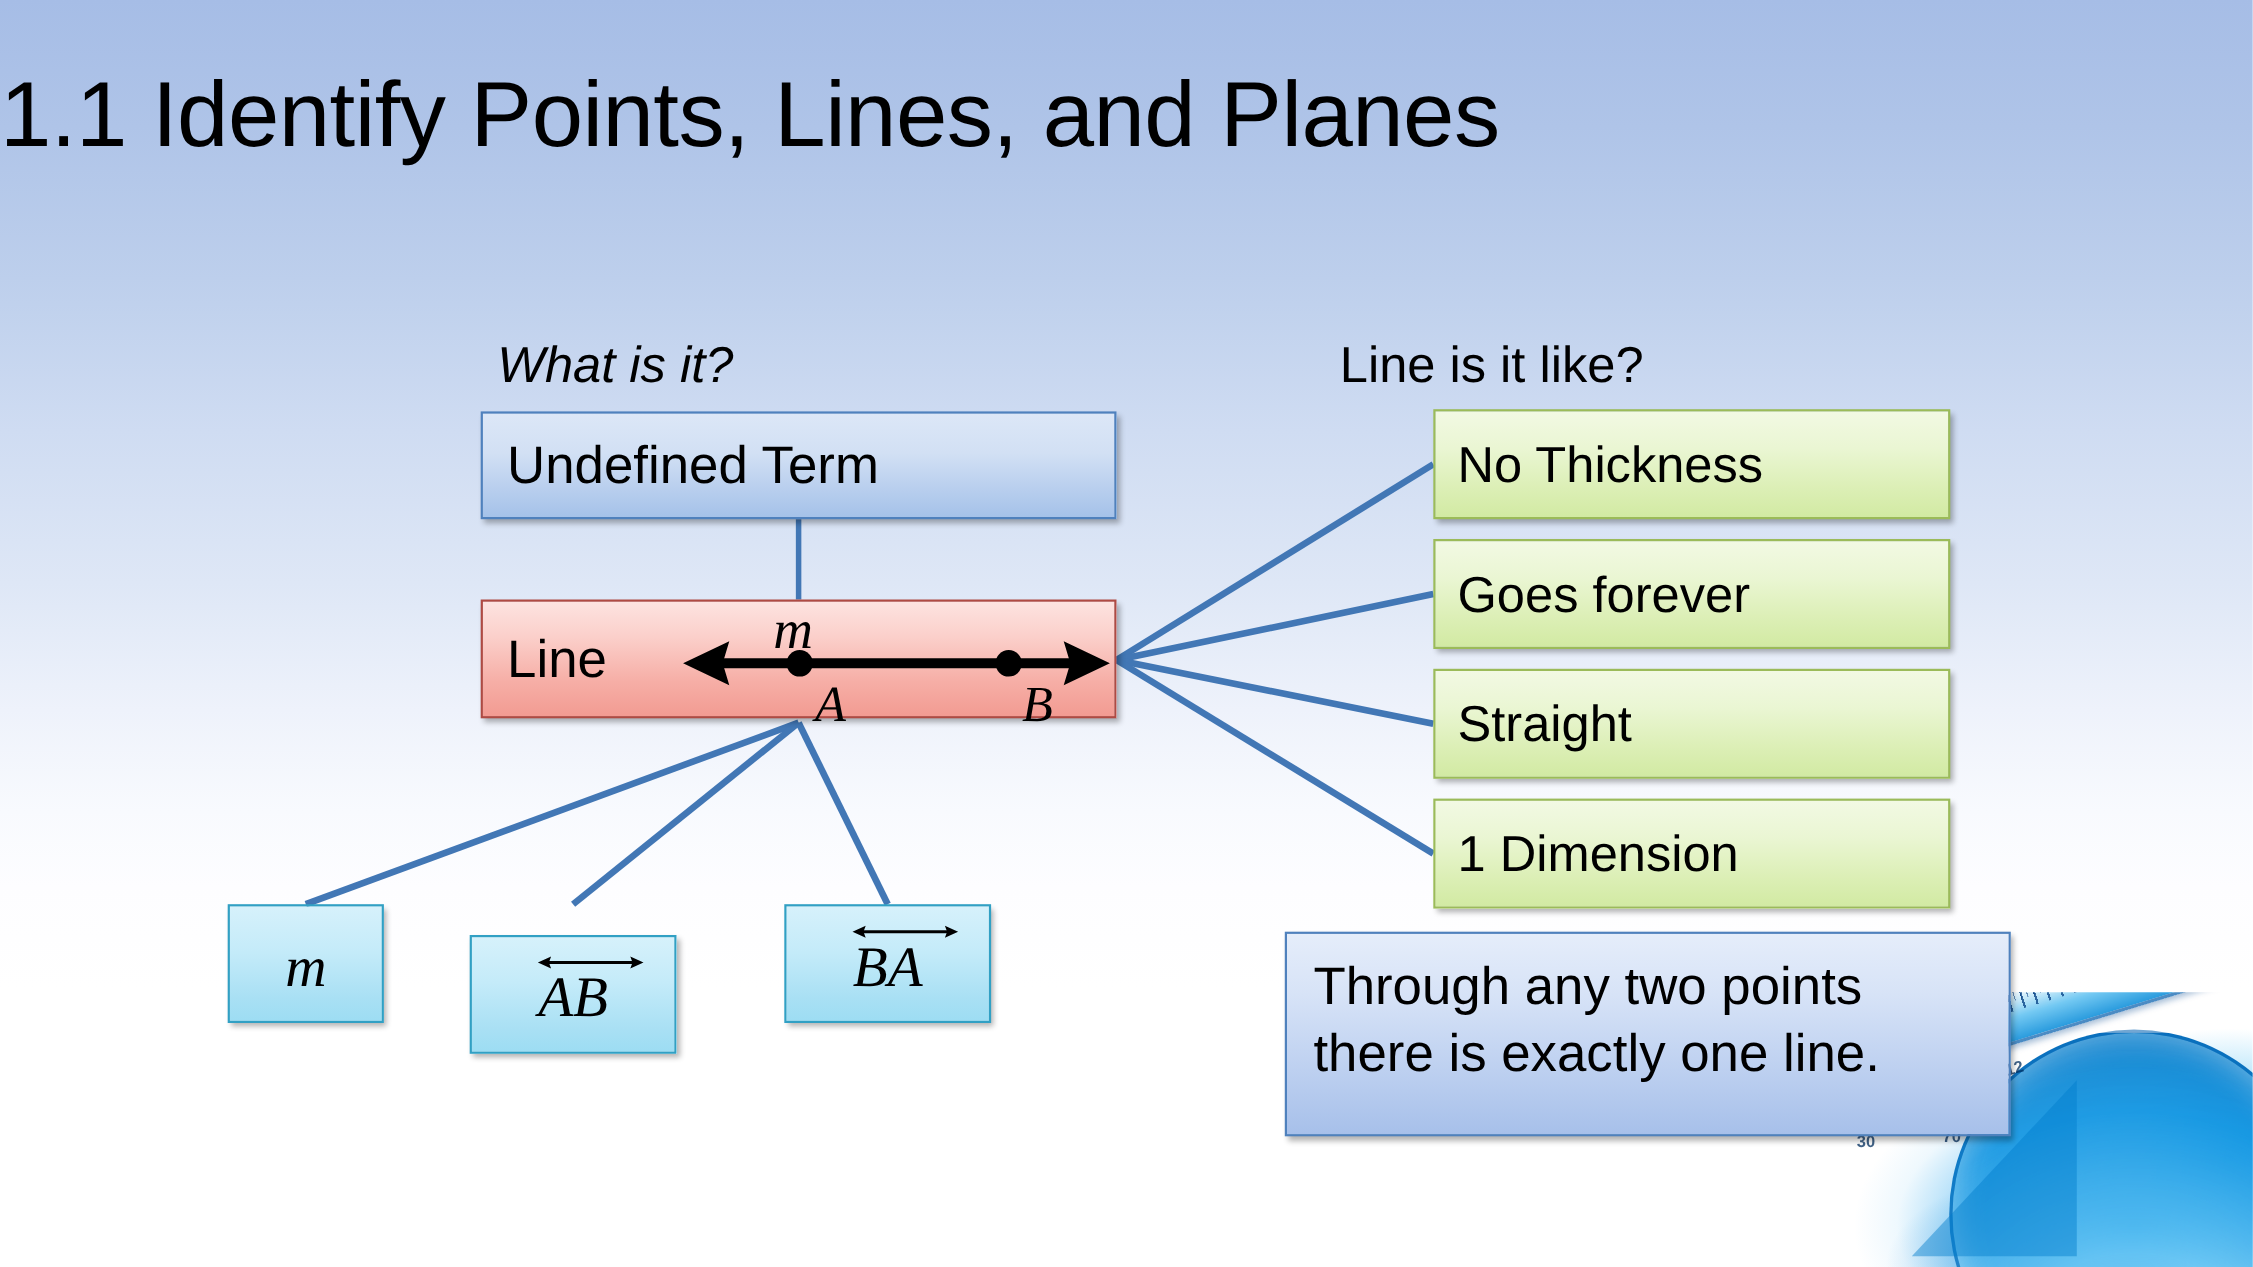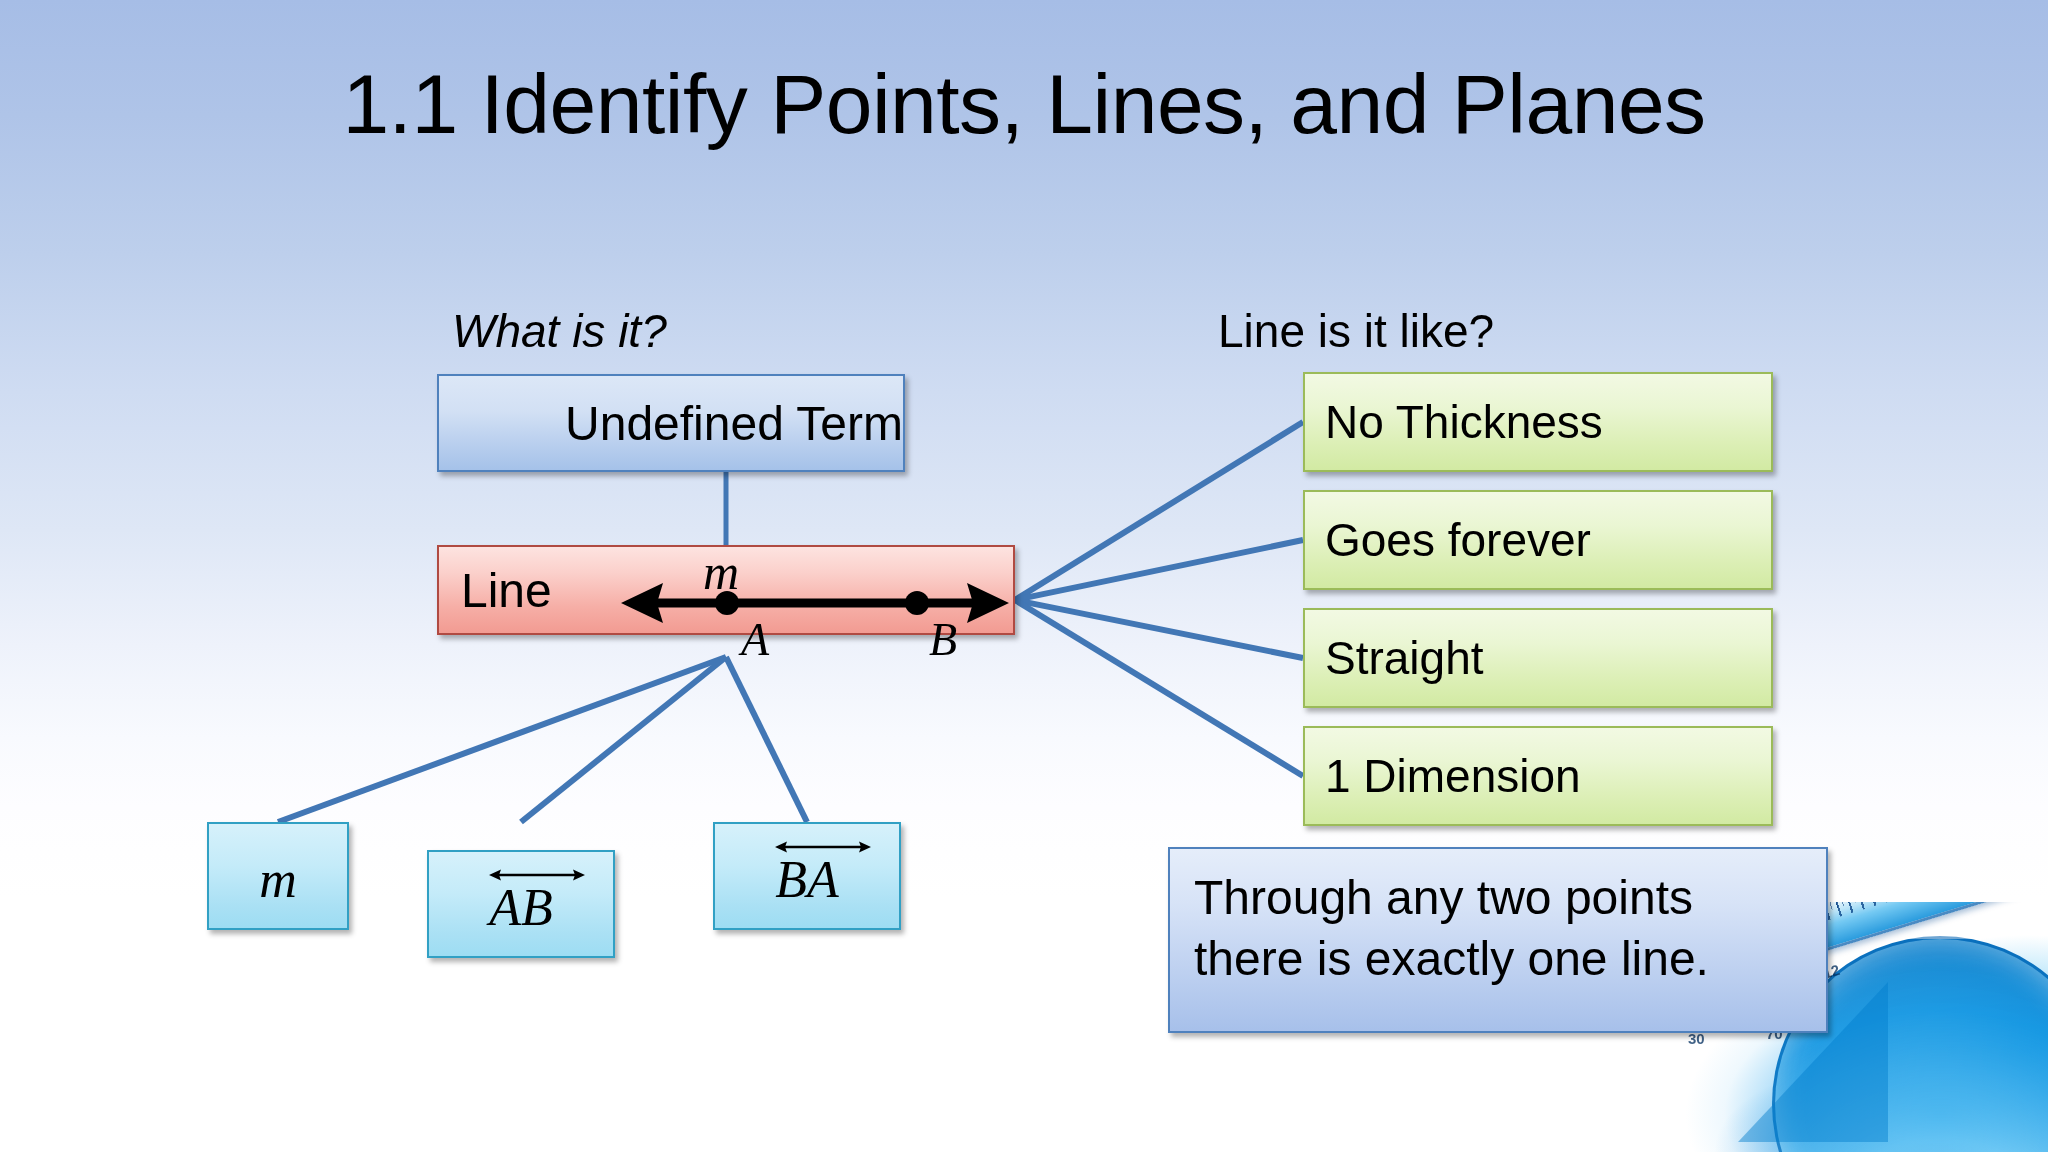"1.1 Identify Points, Lines, and" #page-title { text-align: center -> left }
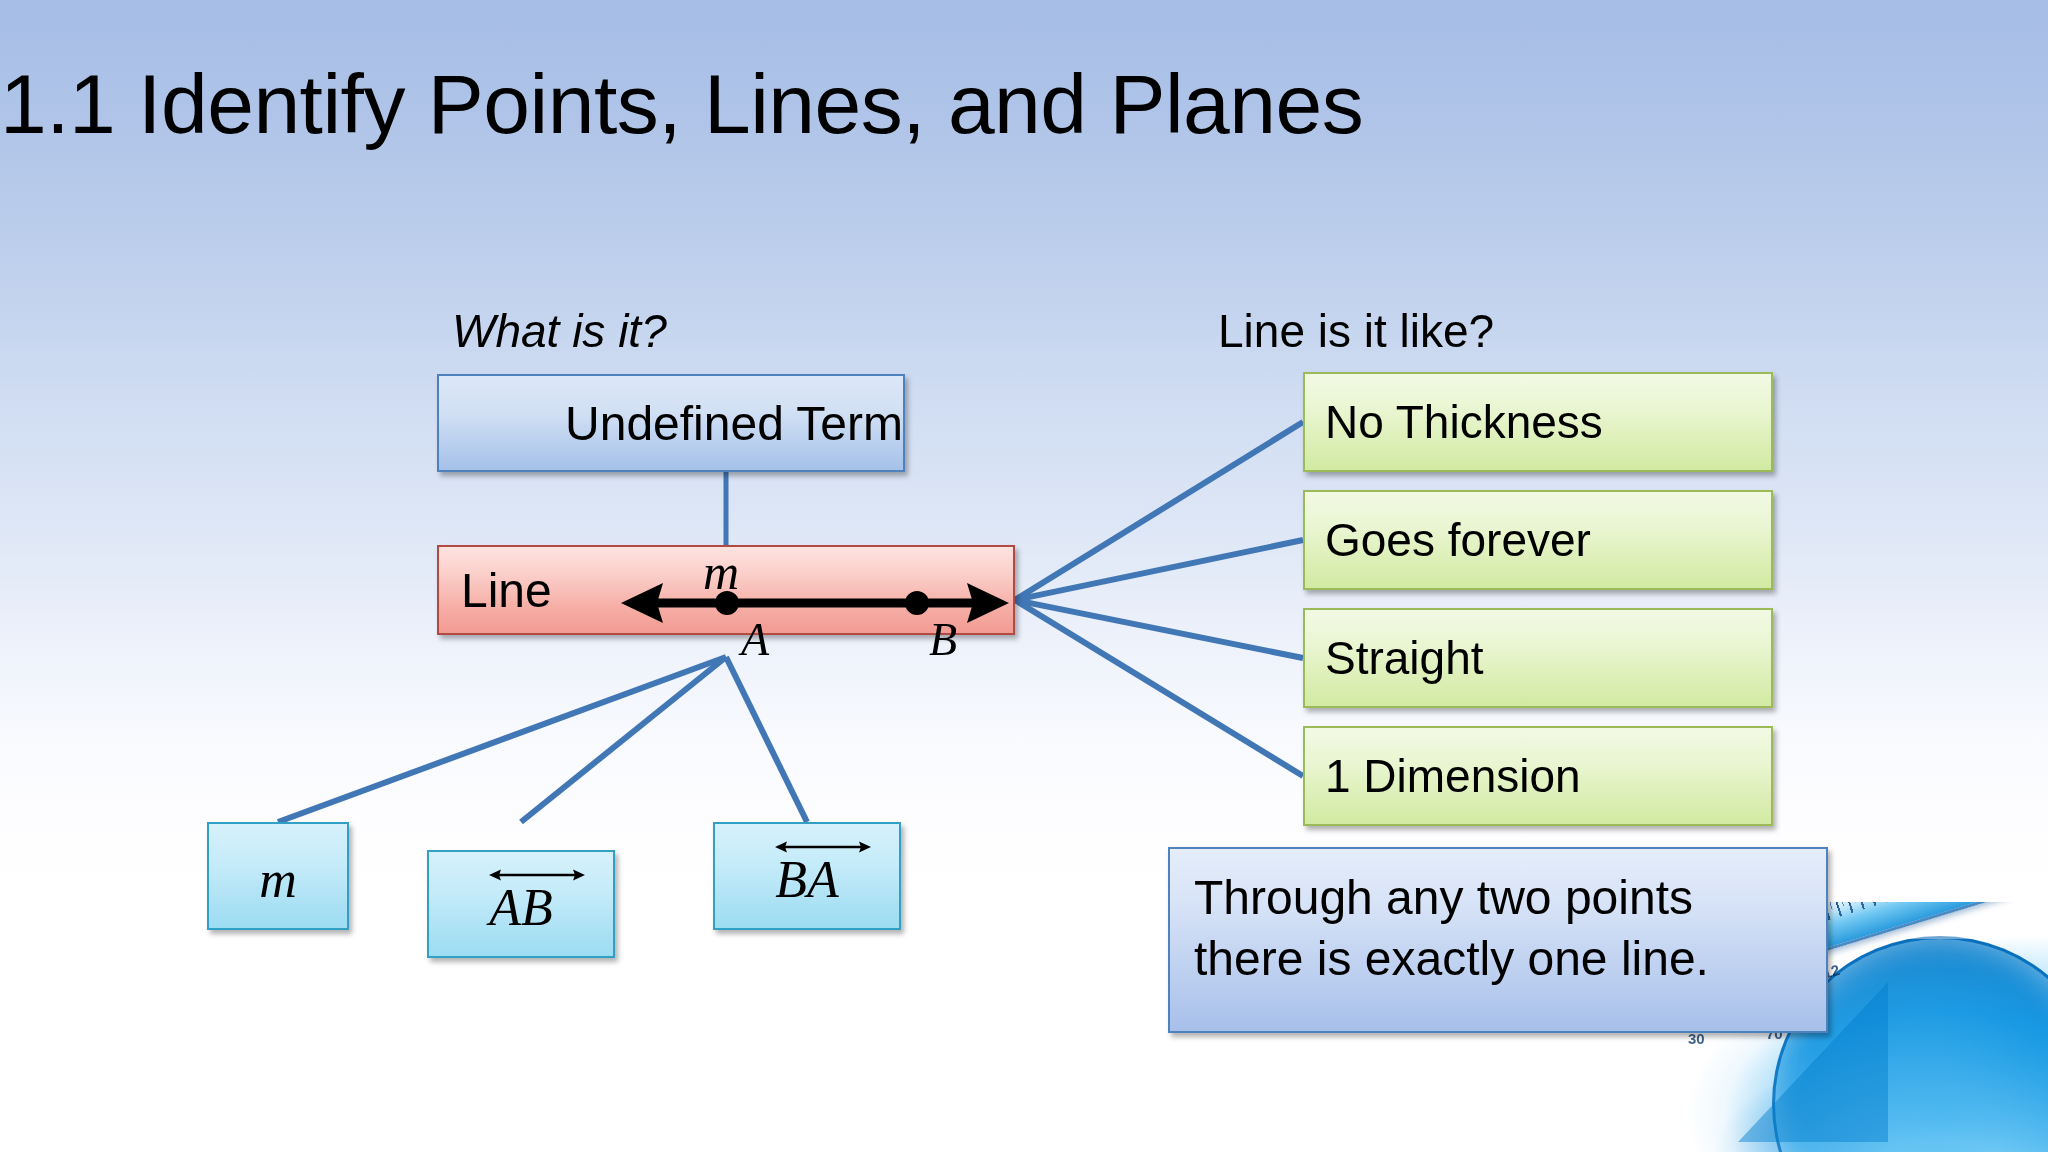"Undefined Term" #box-undefined { justify-content: flex-end -> none; width: 468px -> 578px }
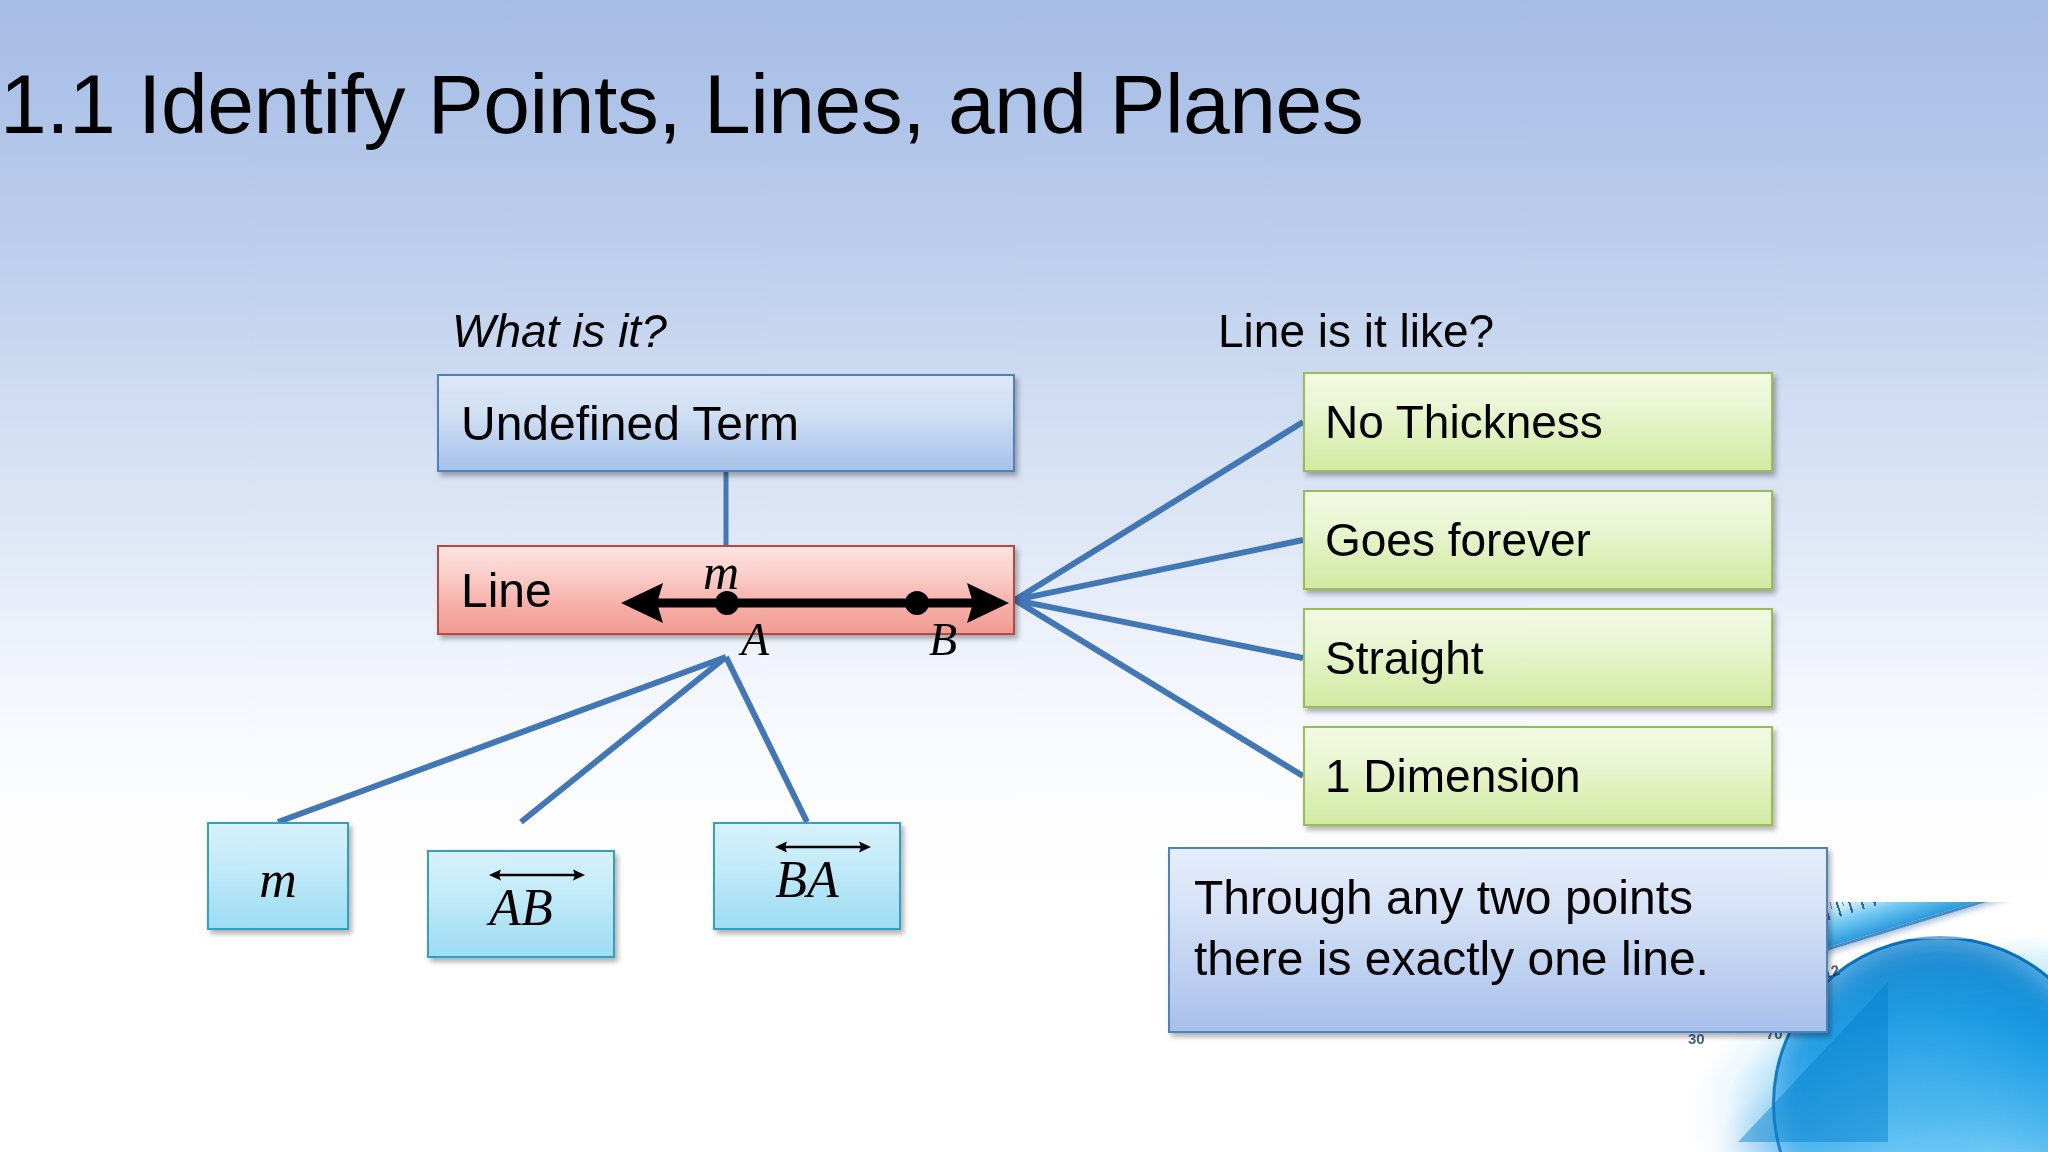"Line" #box-line { height: 90px -> 108px }
